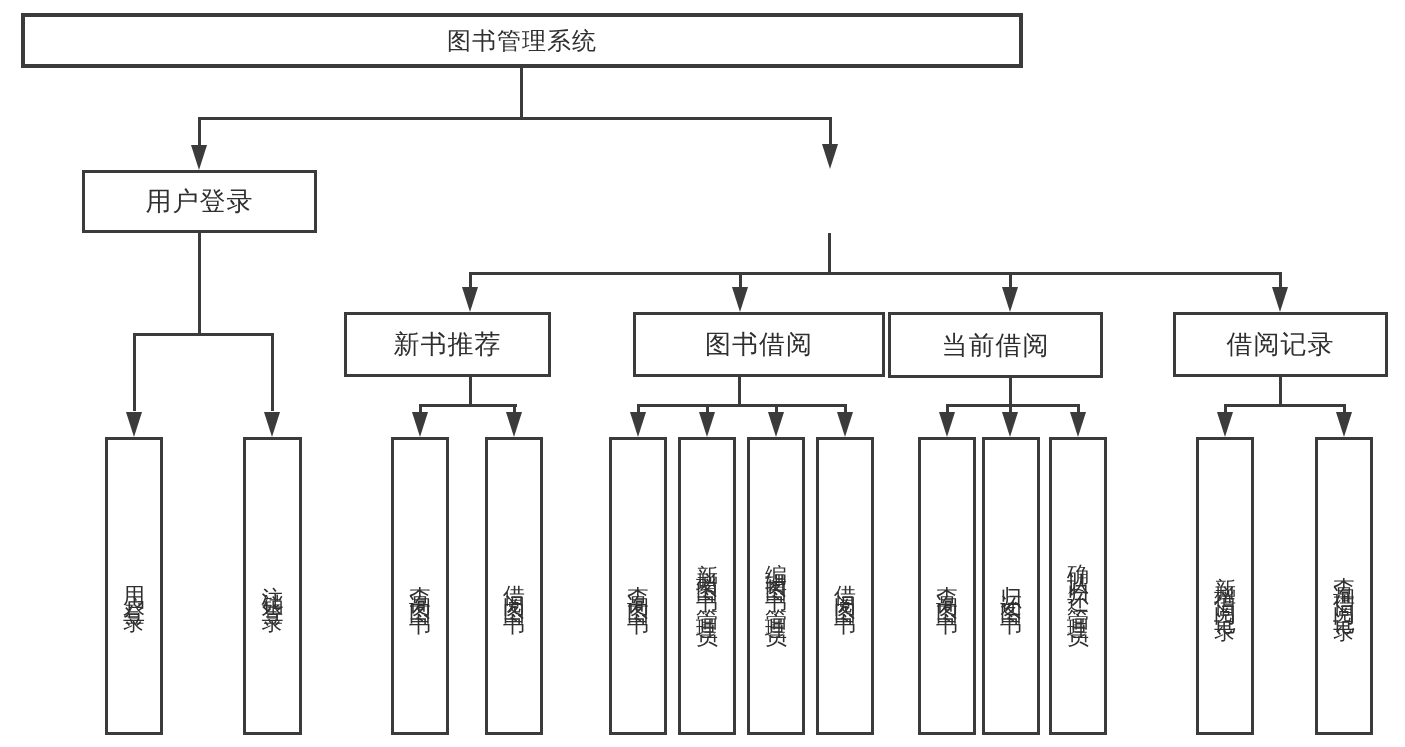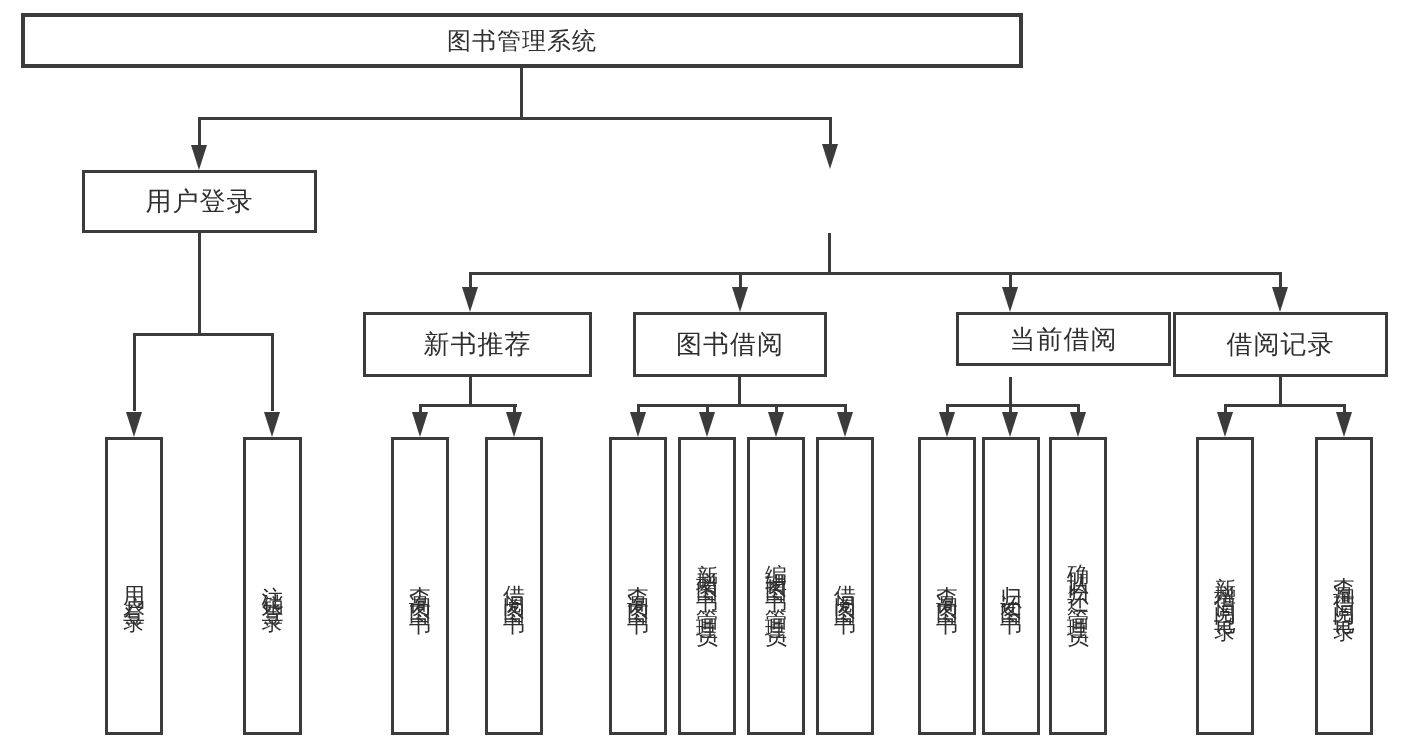"新书推荐" div.box { left: 363px -> 344px; width: 229px -> 207px }
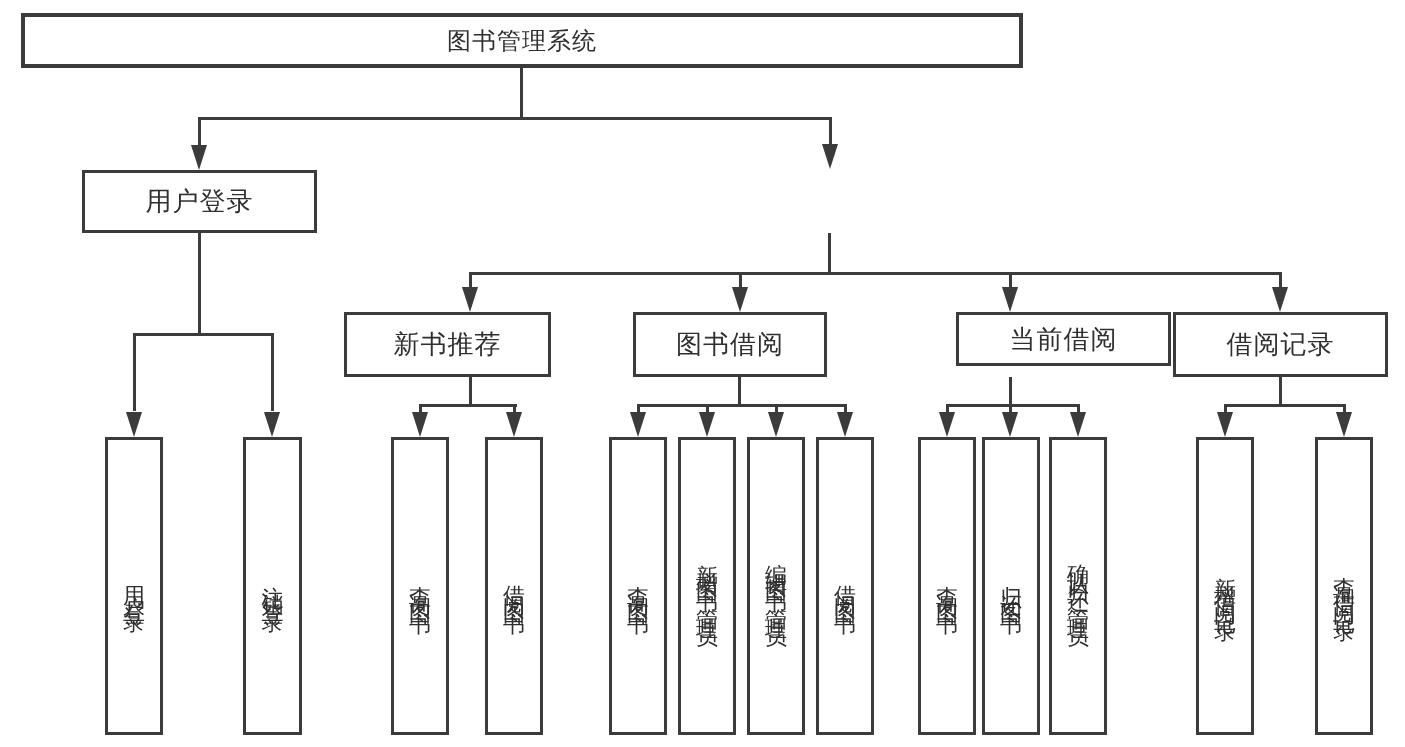"图书借阅" div.box { width: 194px -> 252px }
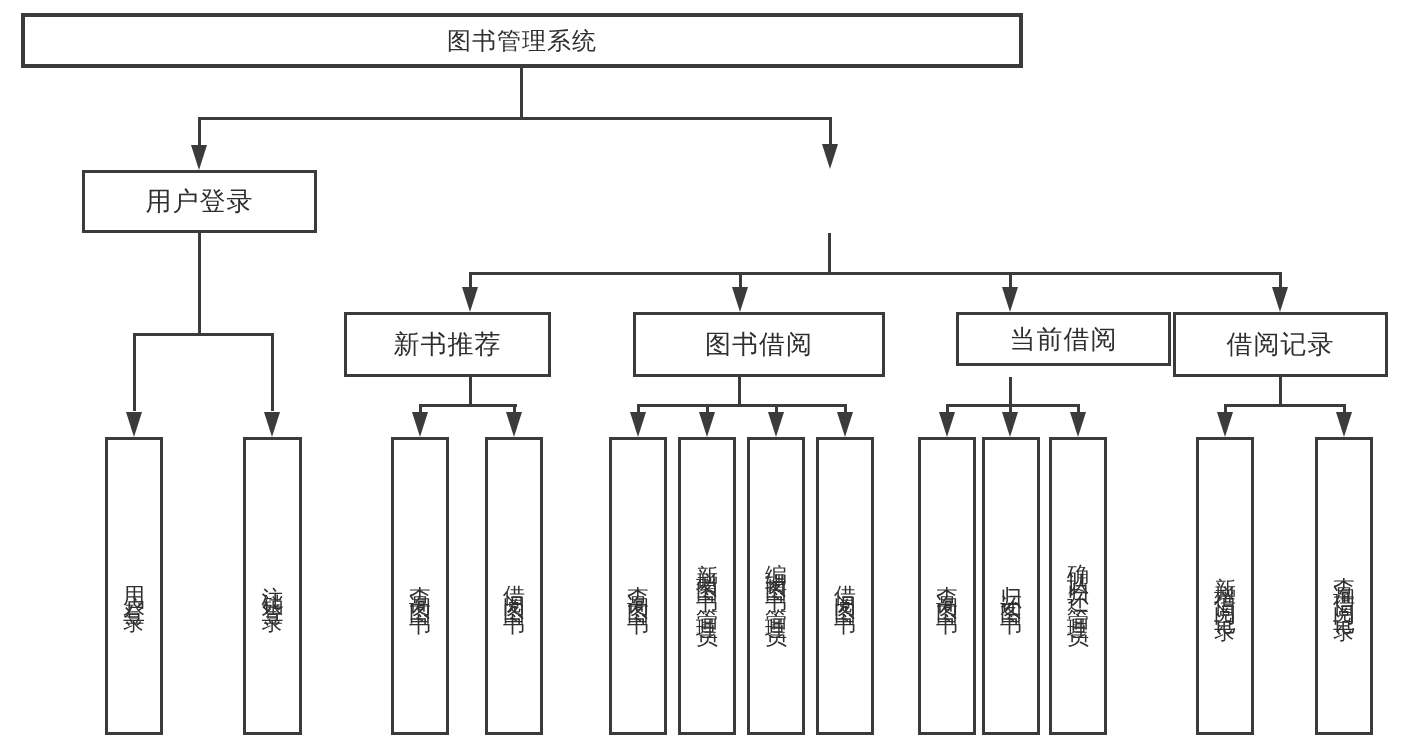"当前借阅" div.box { height: 54px -> 66px; left: 956px -> 888px }
